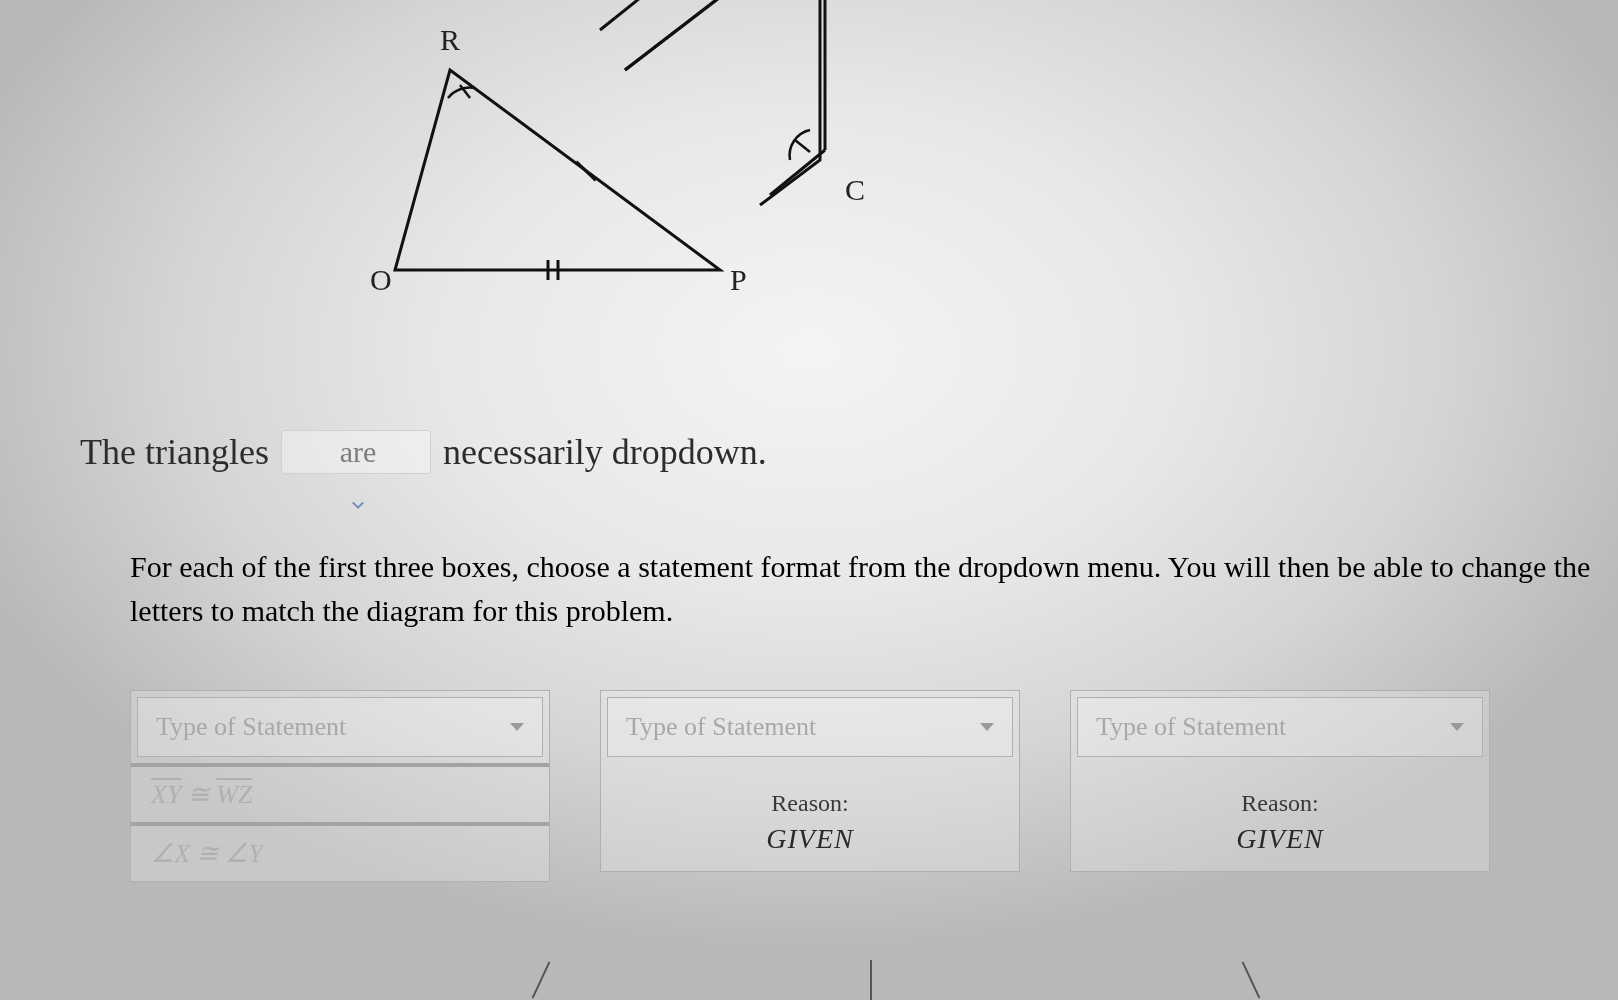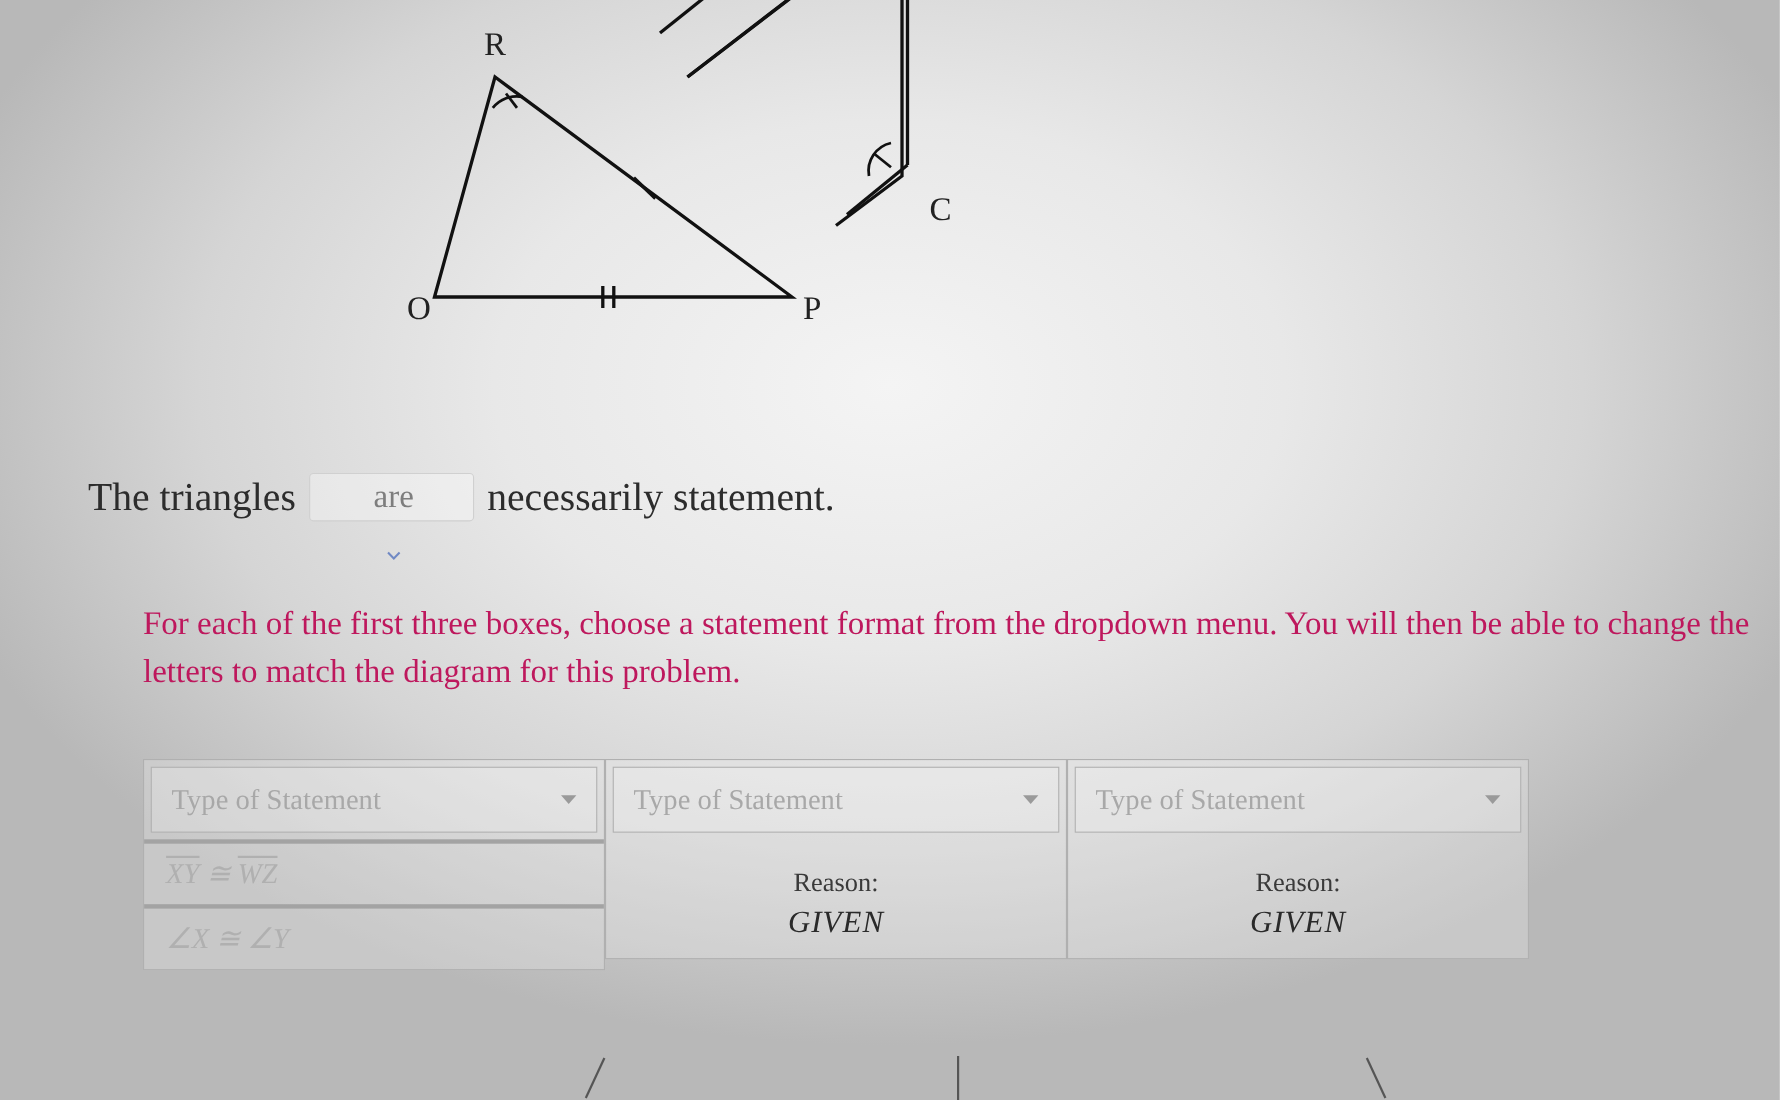"necessarily statement." span { text: statement -> dropdown }
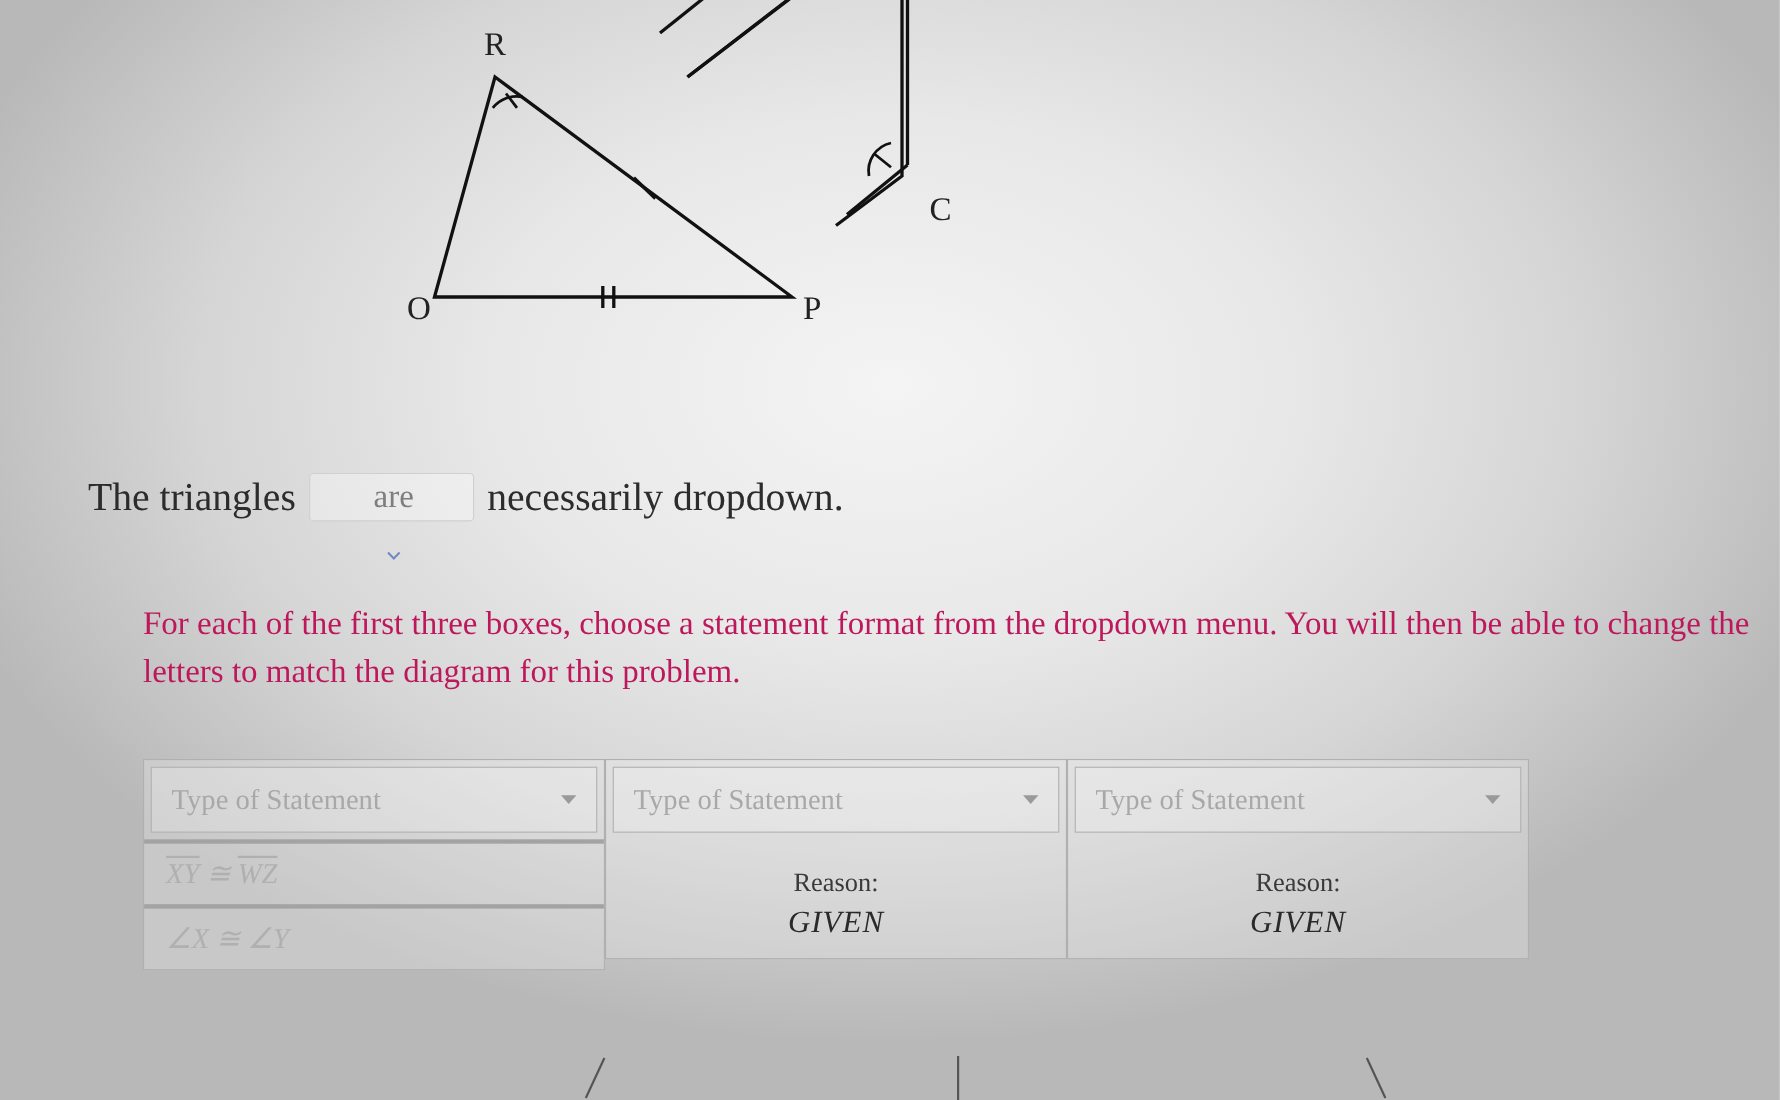"For each of the first" .instructions { color: #be185d -> #000000 }
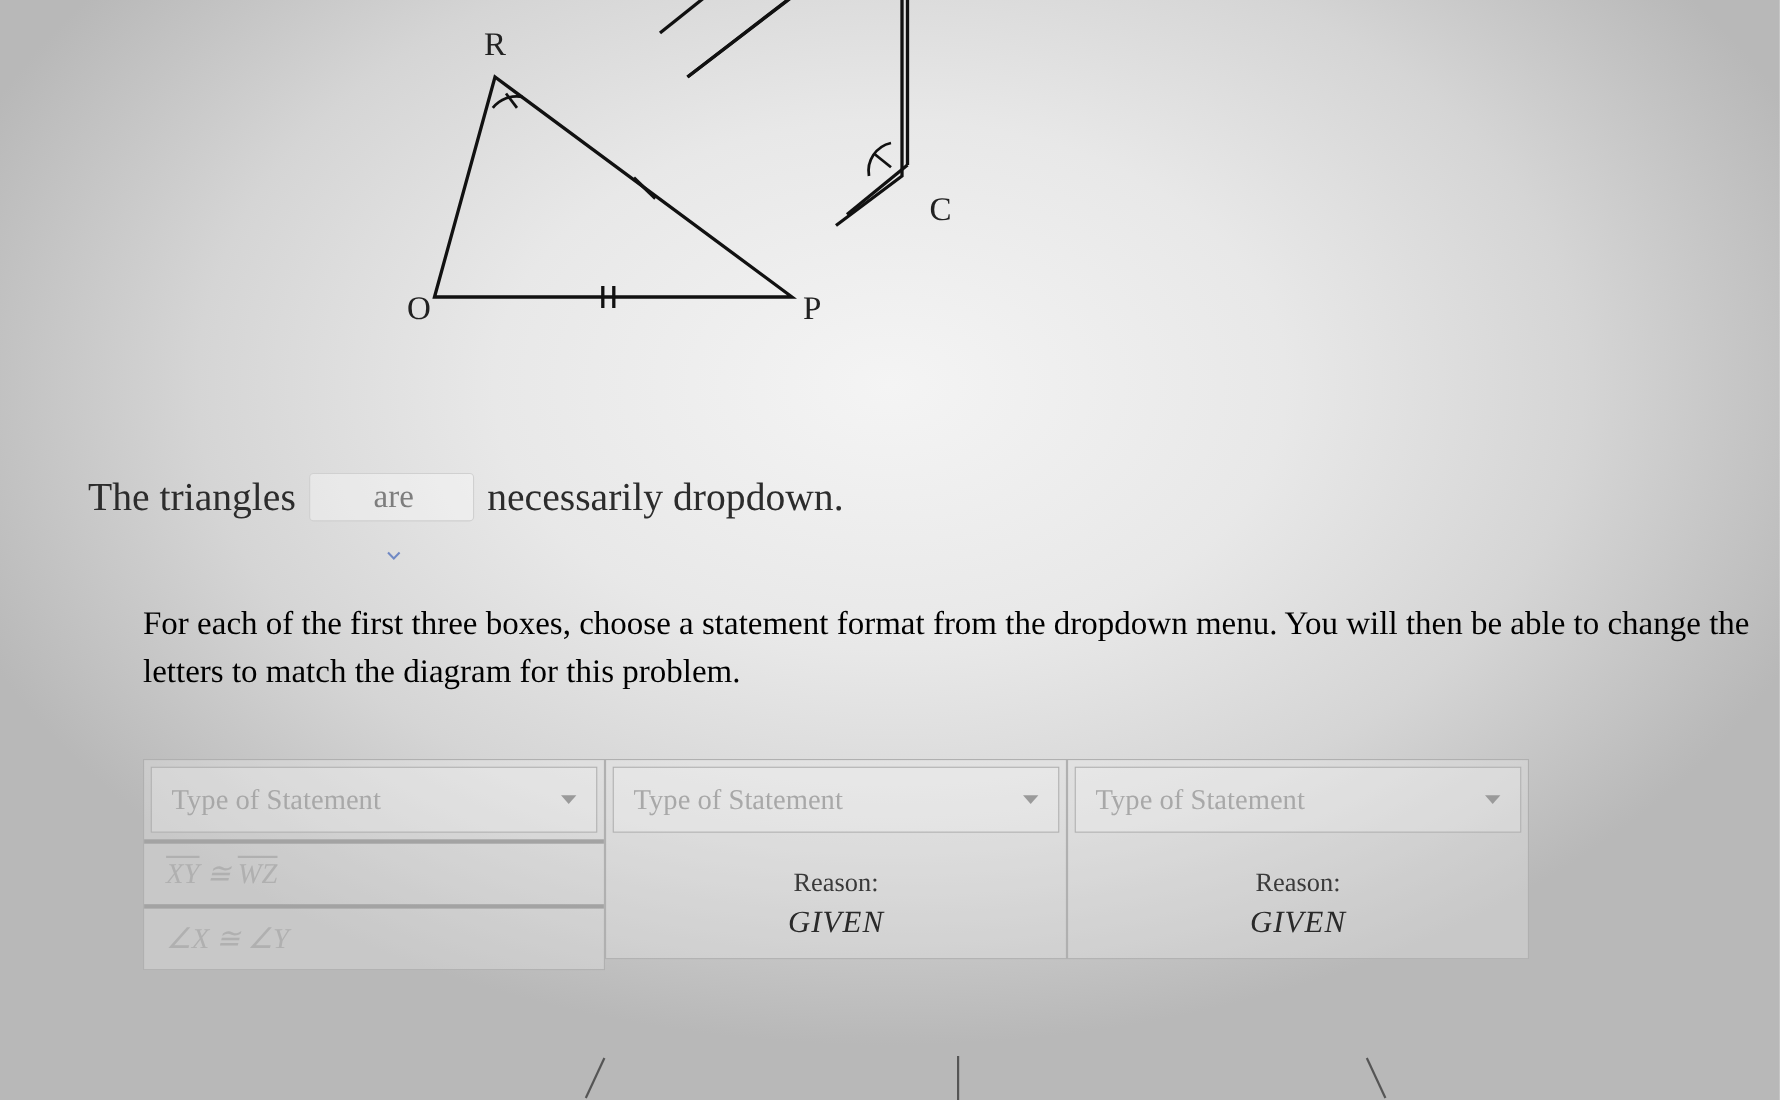"Type of Statement" .boxes { gap: none -> 50px }
